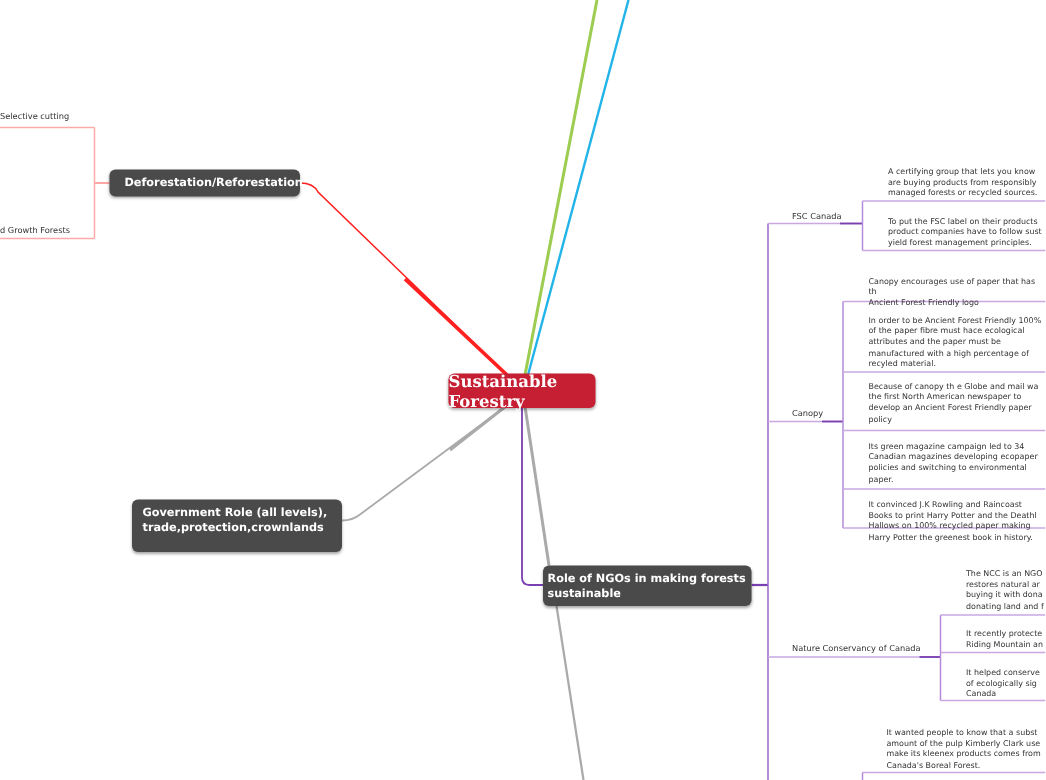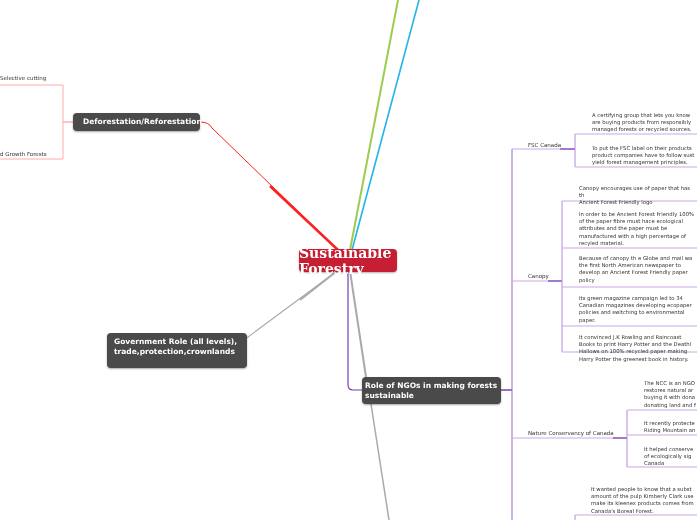"Sustainable Forestry" .root { font-size: 14px -> 11px }
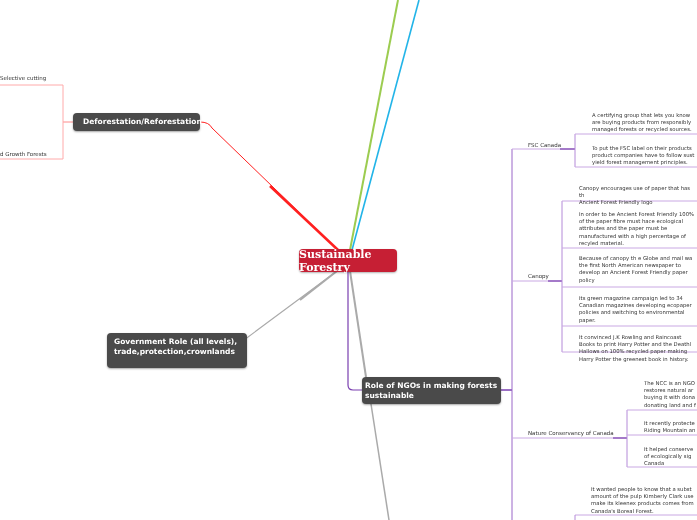"Government Role (all" div.topic { margin-left: 19px -> none }
